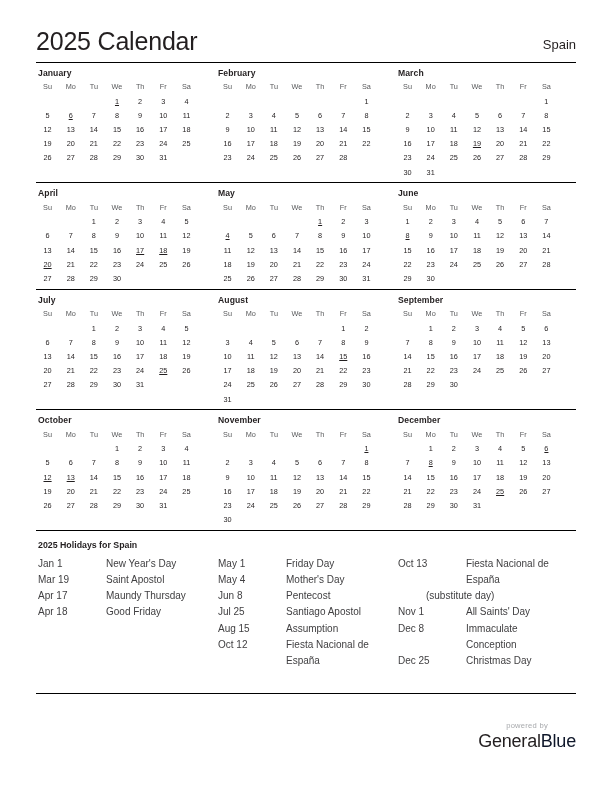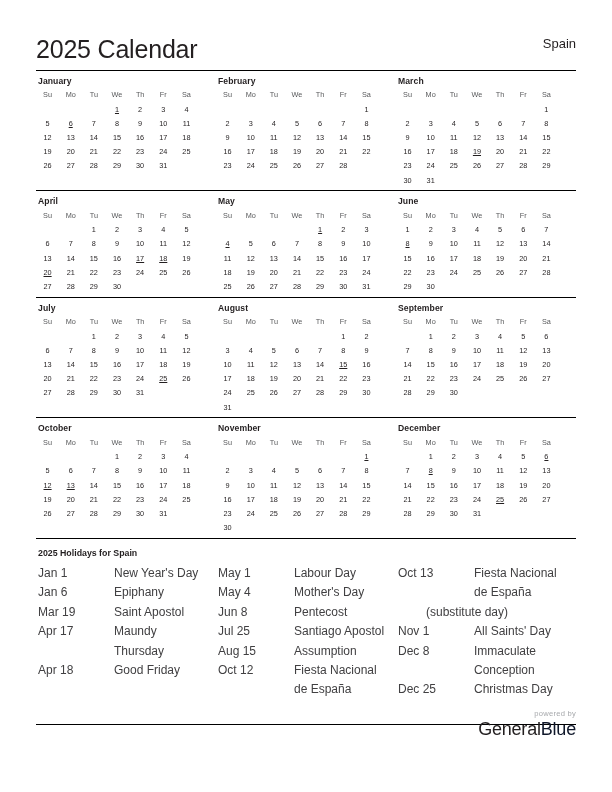"2025 Calendar" .header { align-items: none -> flex-end; padding-top: 36px -> 28px }
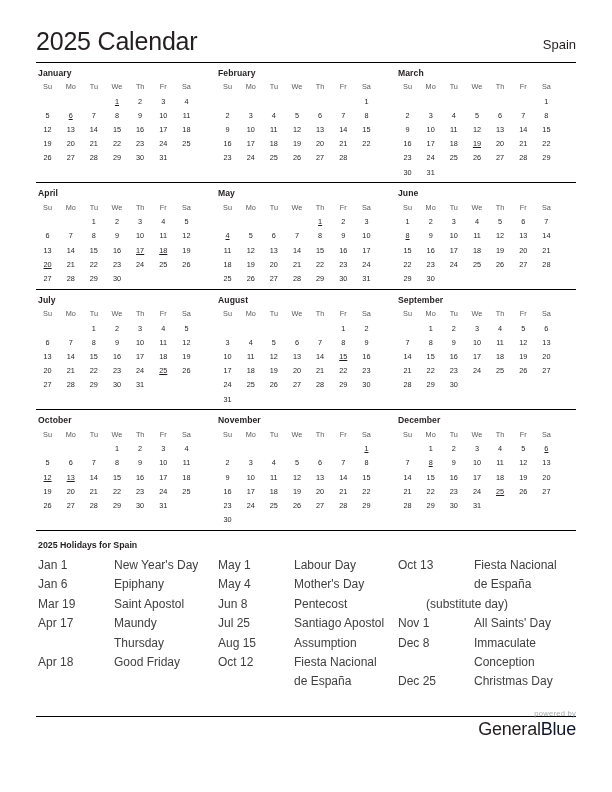"Jan 1" .holiday-item { font-size: 12px -> 10px; gap: 8px -> none }
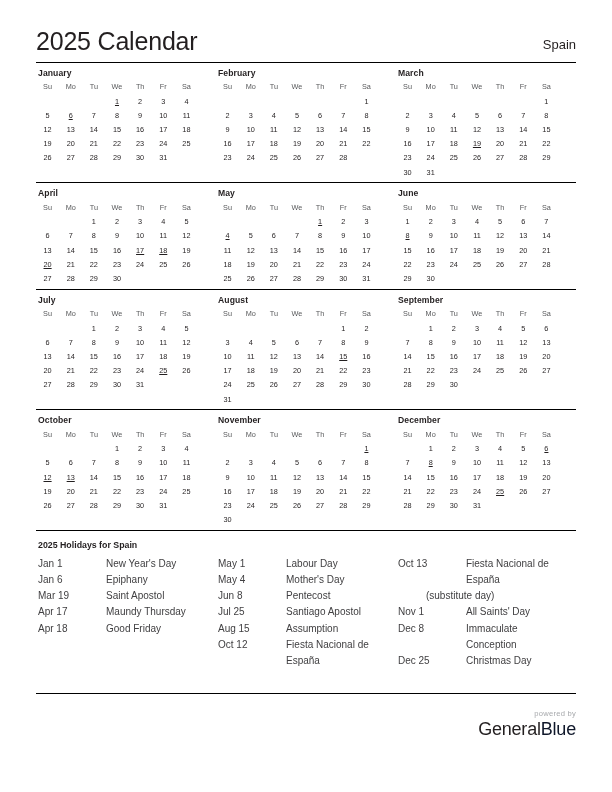"Labour Day" span.h-name { text: Labour -> Friday }
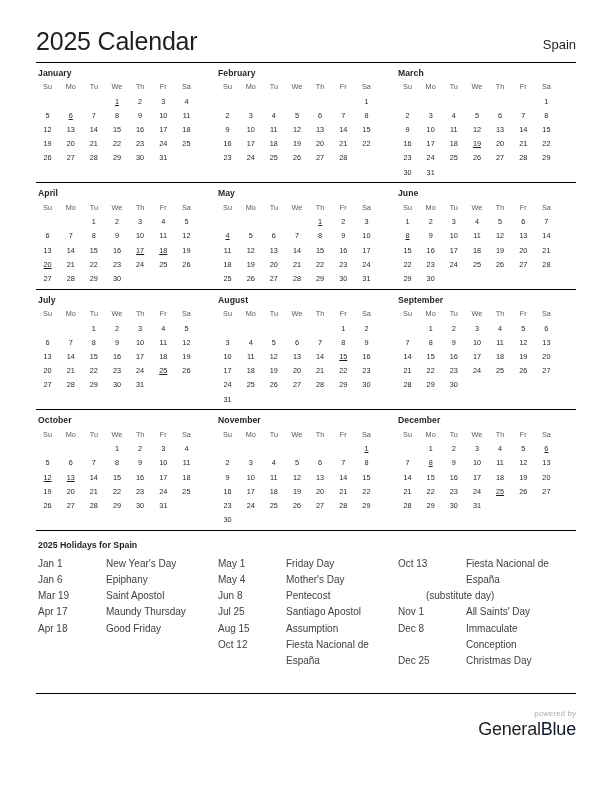"Jan 6" div.holiday-item { html: <div> <span>Jan 6</span> <span>Epiphany</span> </div> -> none }
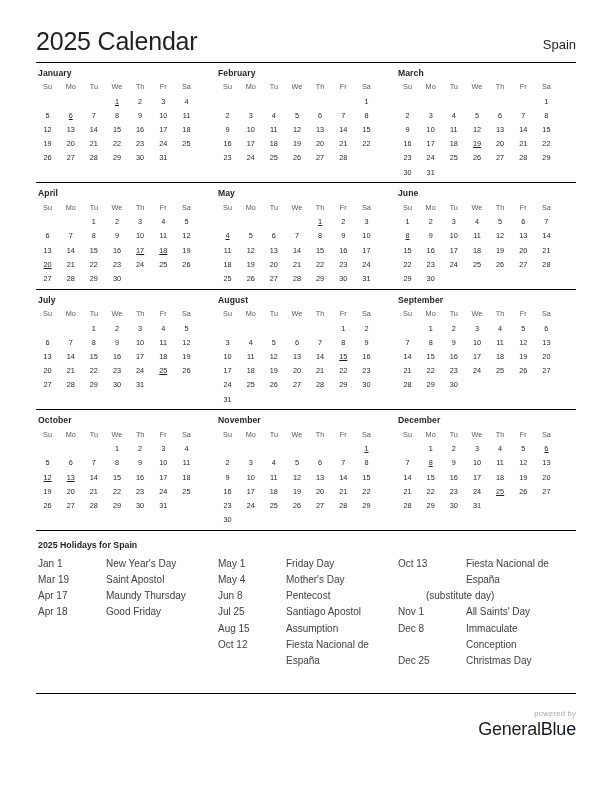"powered by" .brand { bottom: 52px -> 40px; text-align: right -> center }
